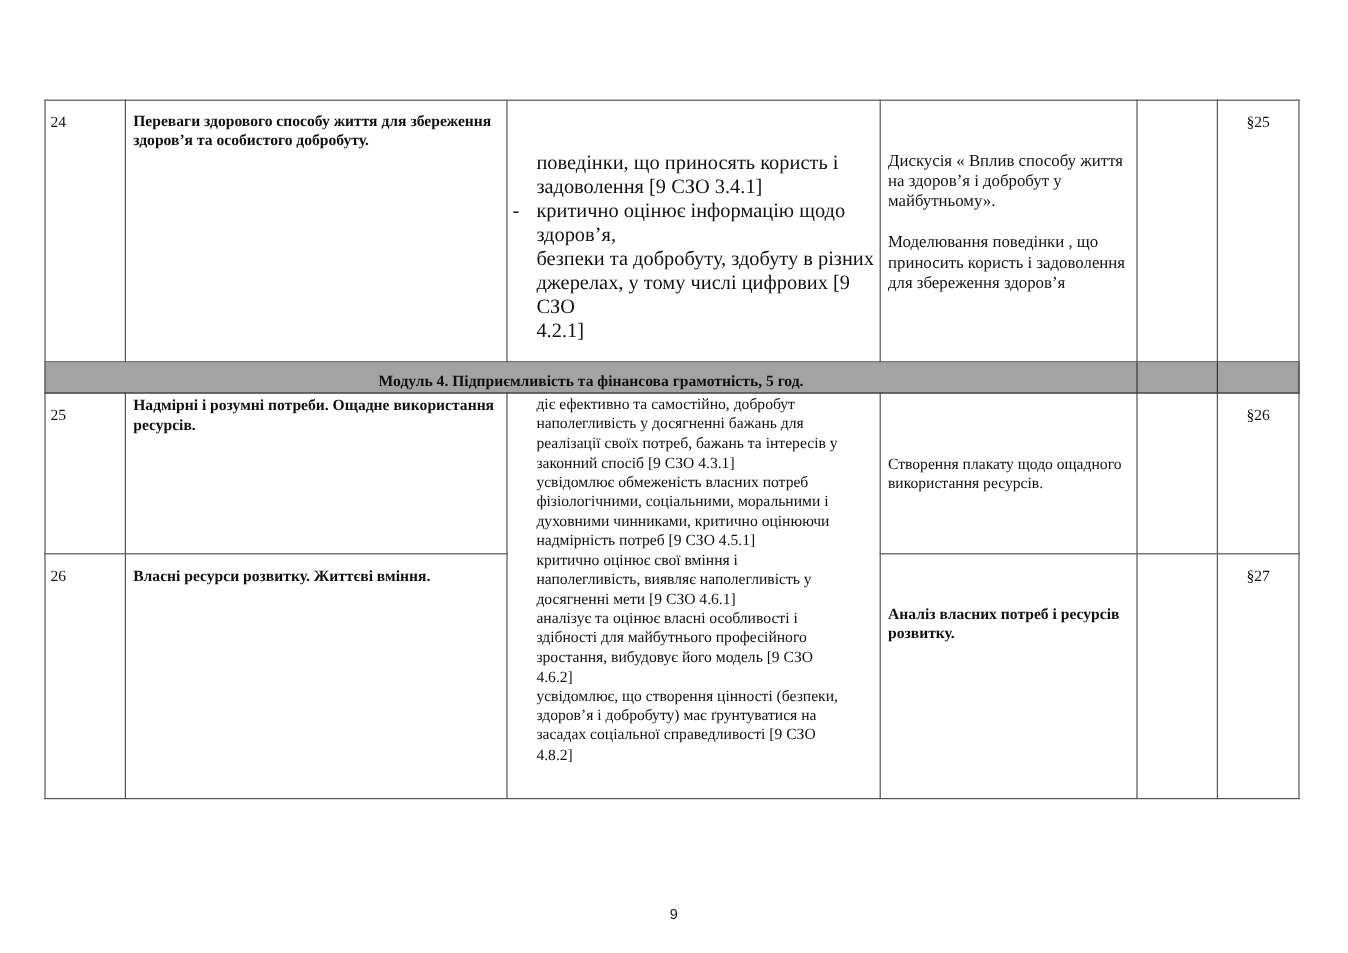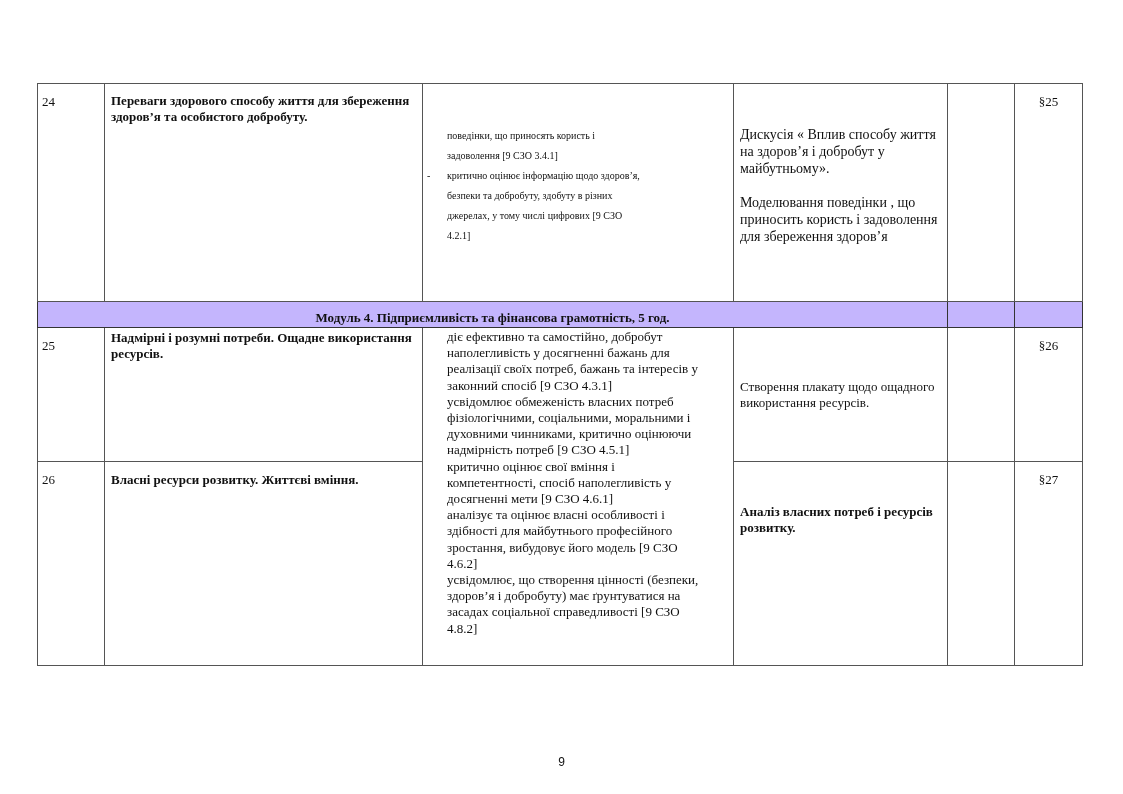"поведінки, що приносять користь і" div { font-size: 10px -> 17px }
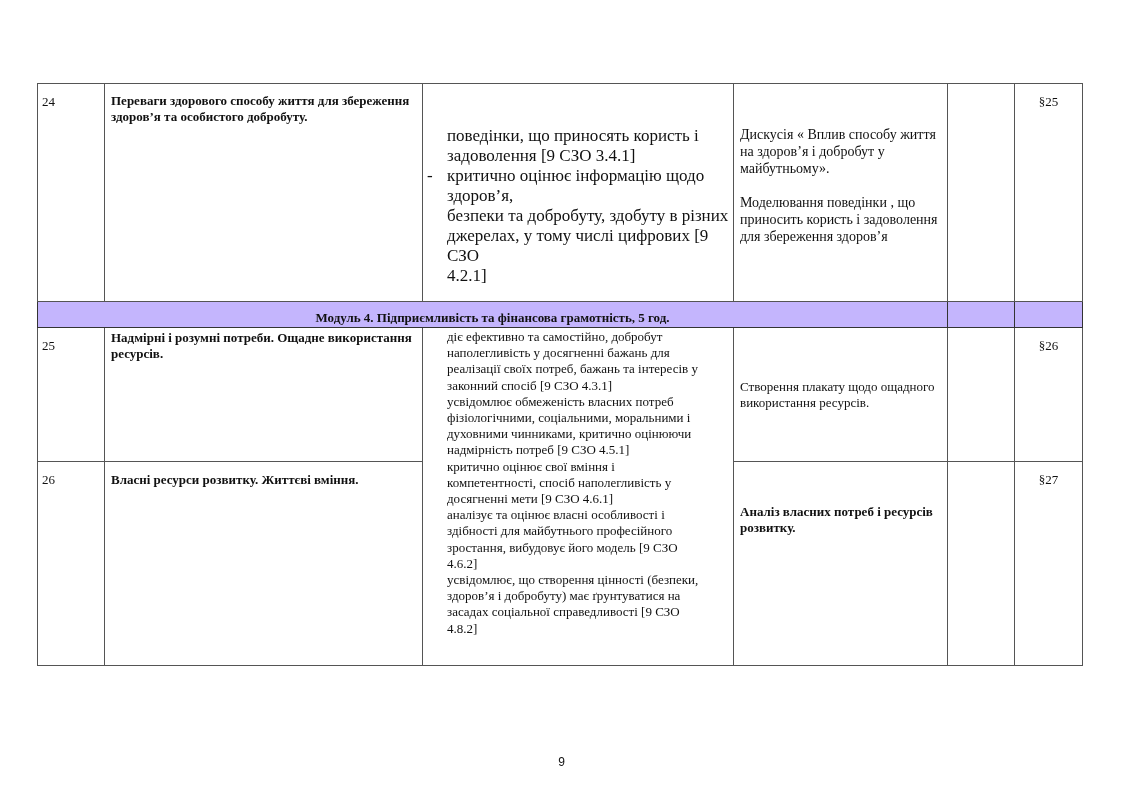"Модуль 4. Підприємливість та фінансова" tr.module td { background: #c4b5fd -> #a3a3a3 }
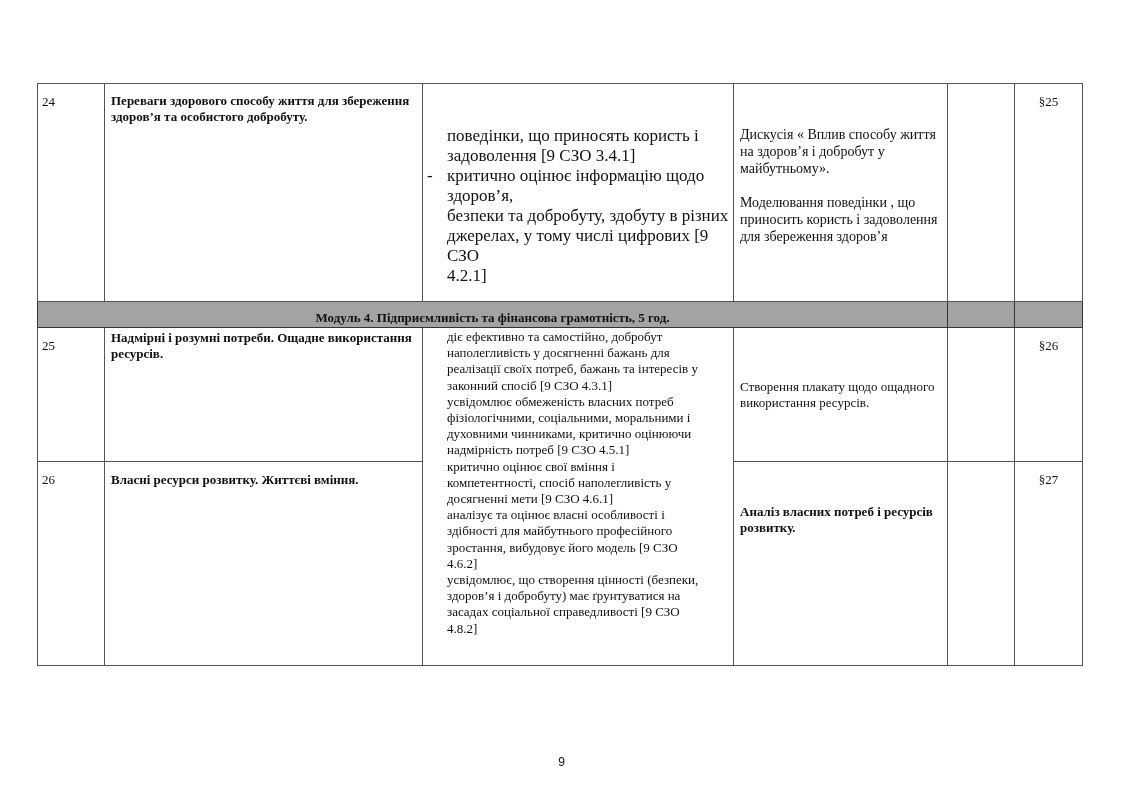"компетентності, спосіб наполегливість у" span.line { text: компетентності, спосіб -> наполегливість, виявляє }
